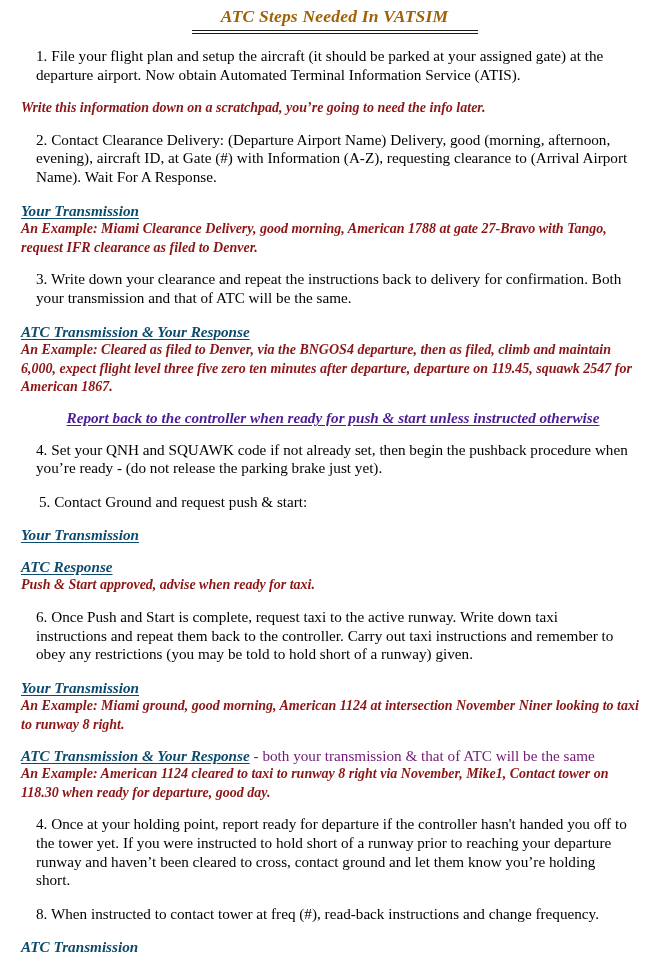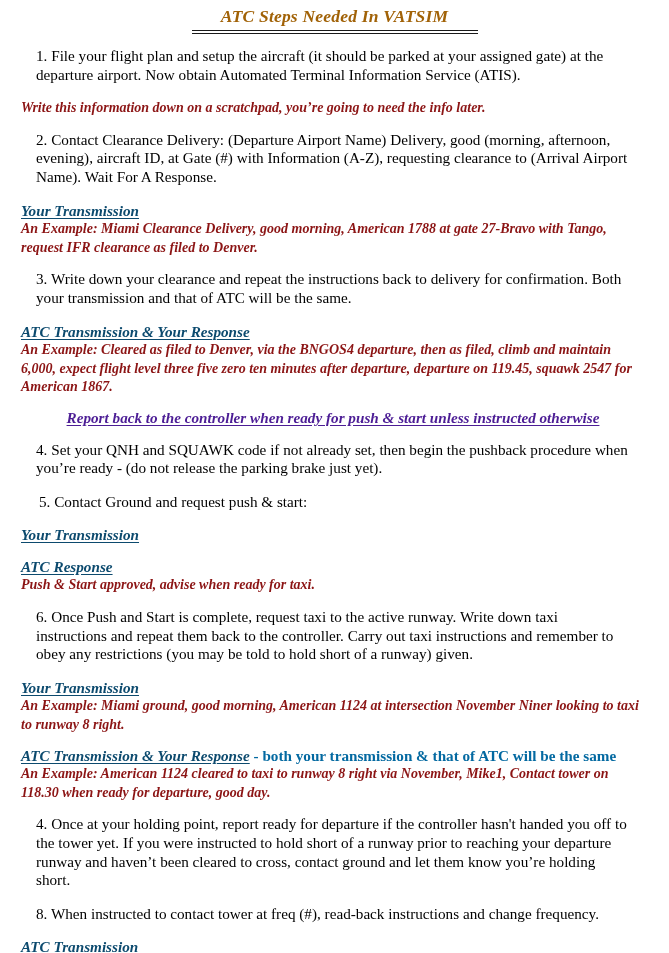"- both your transmission &" .subhead .trail { color: #0369a1 -> #701a75; font-weight: bold -> normal }
